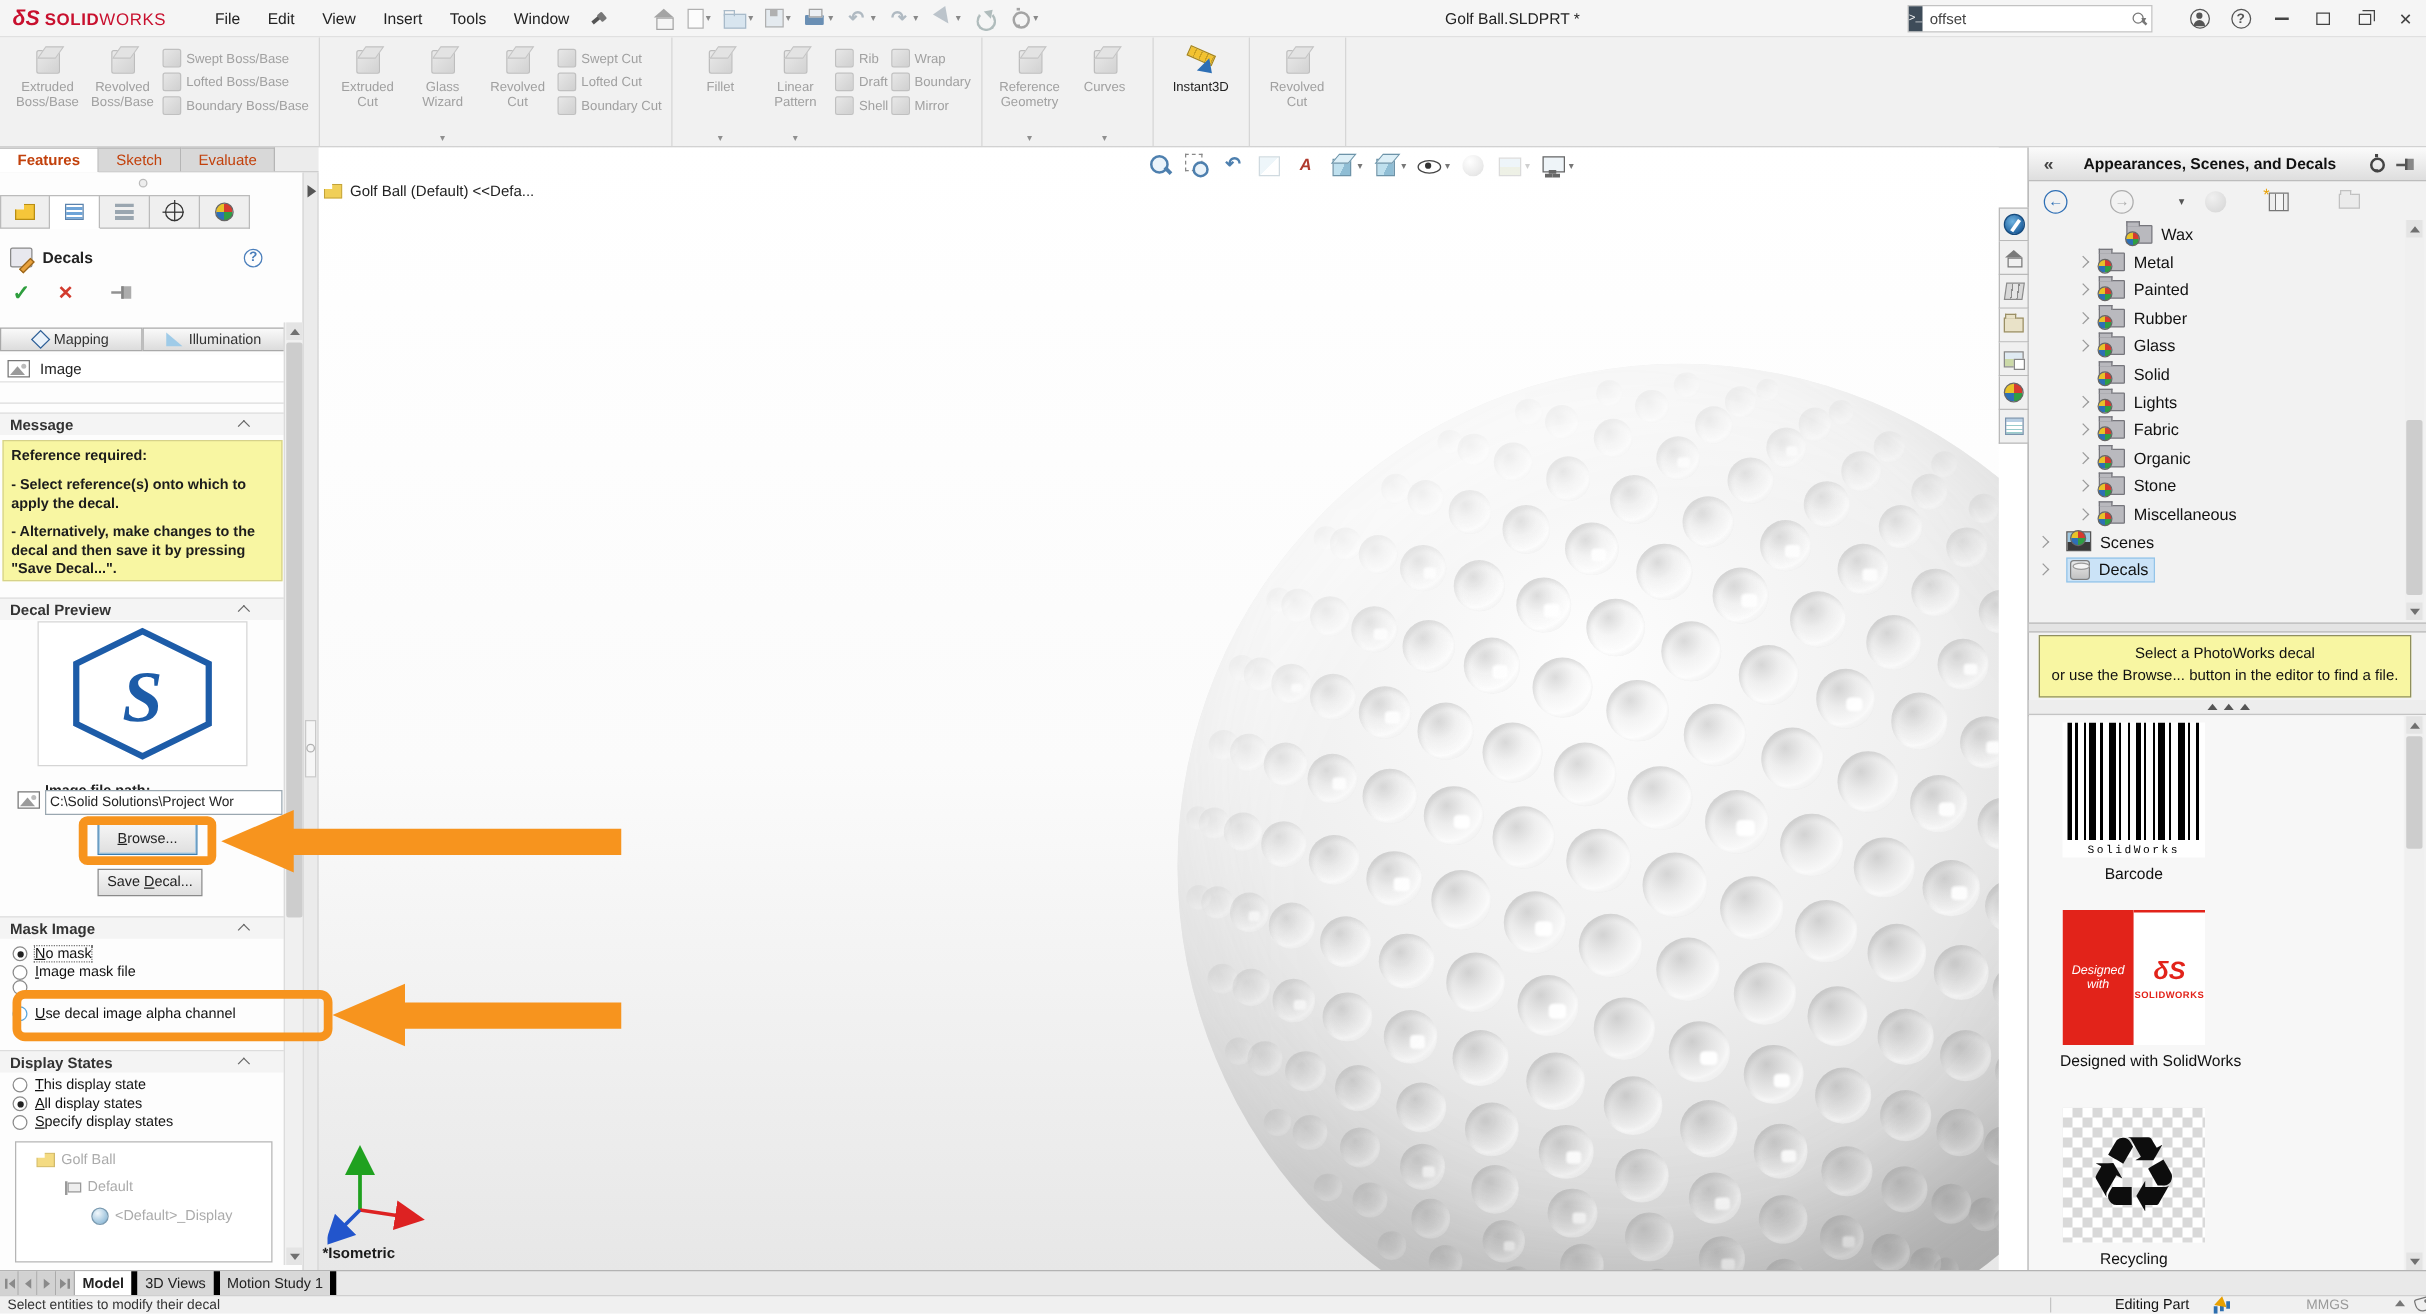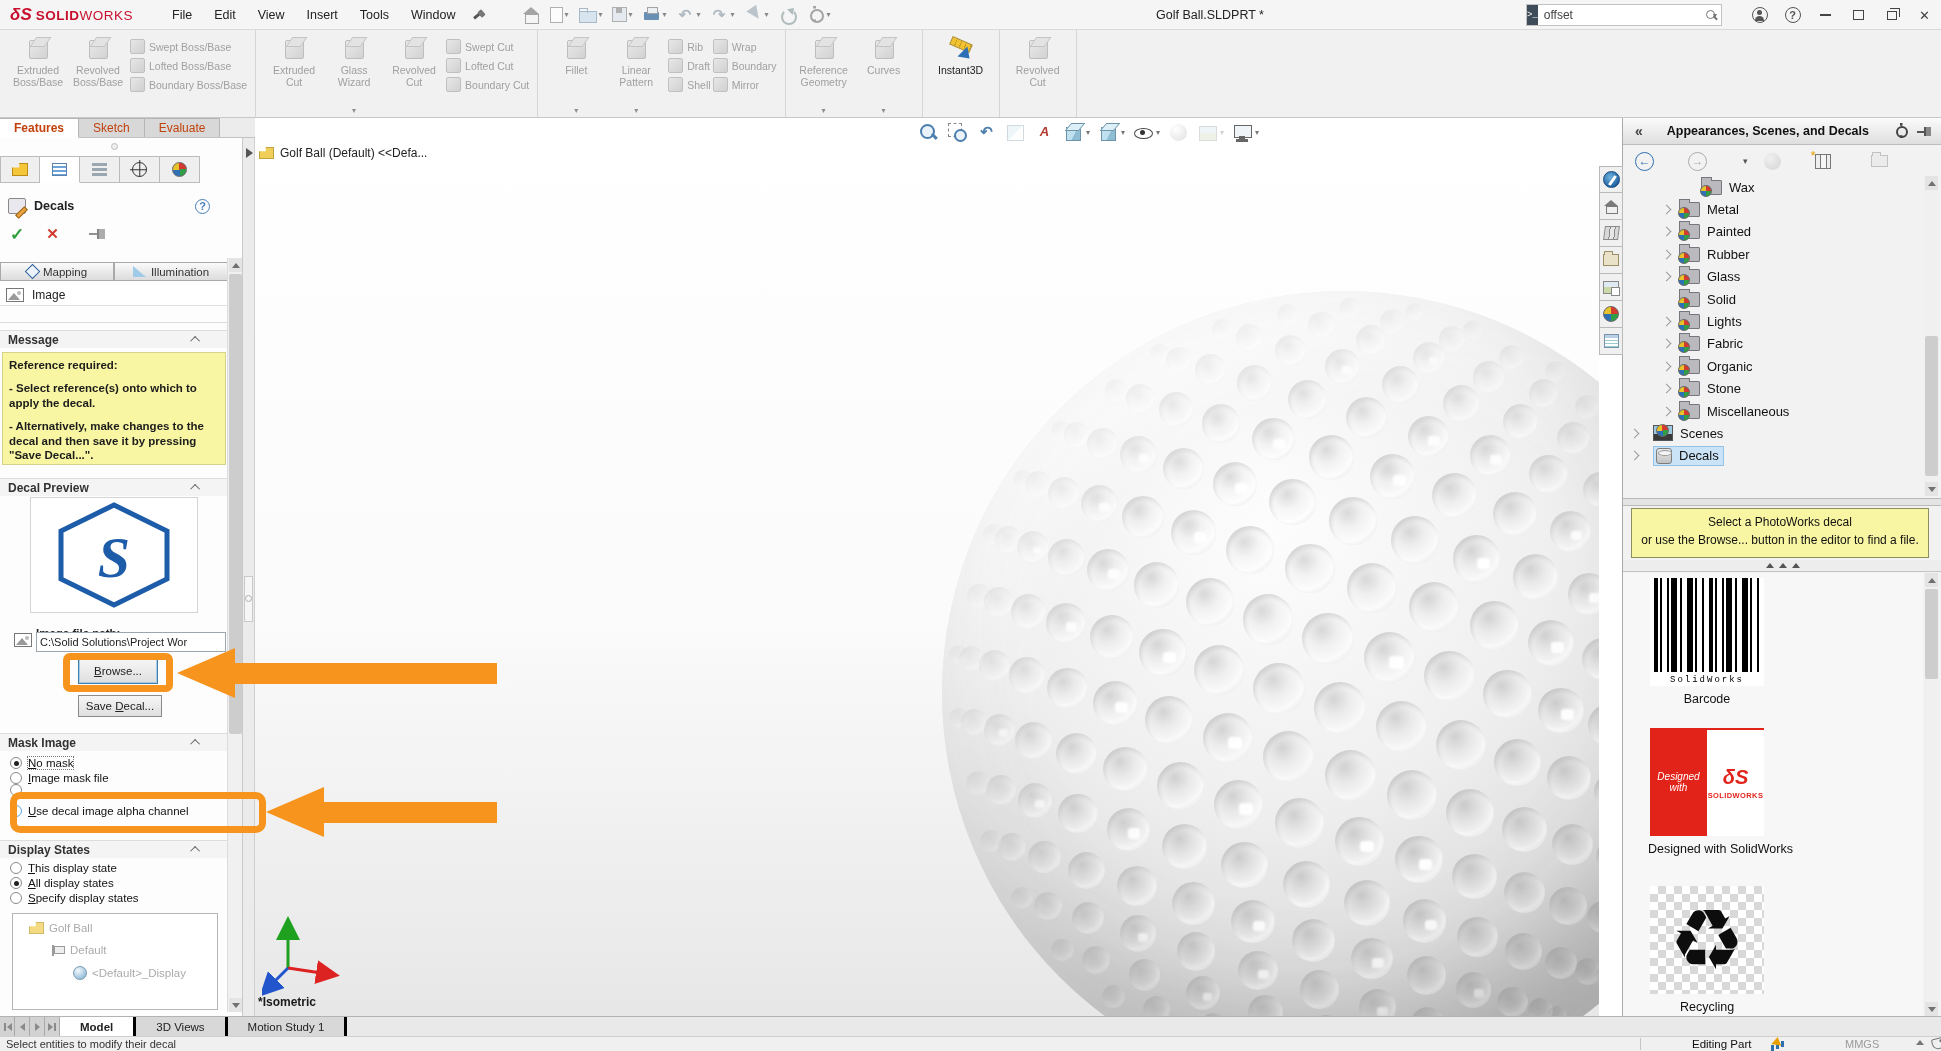"Model" .btab { border-right: 3px solid #000000 -> 5px solid #000000; padding: 2px 20px -> 2px 6px }
